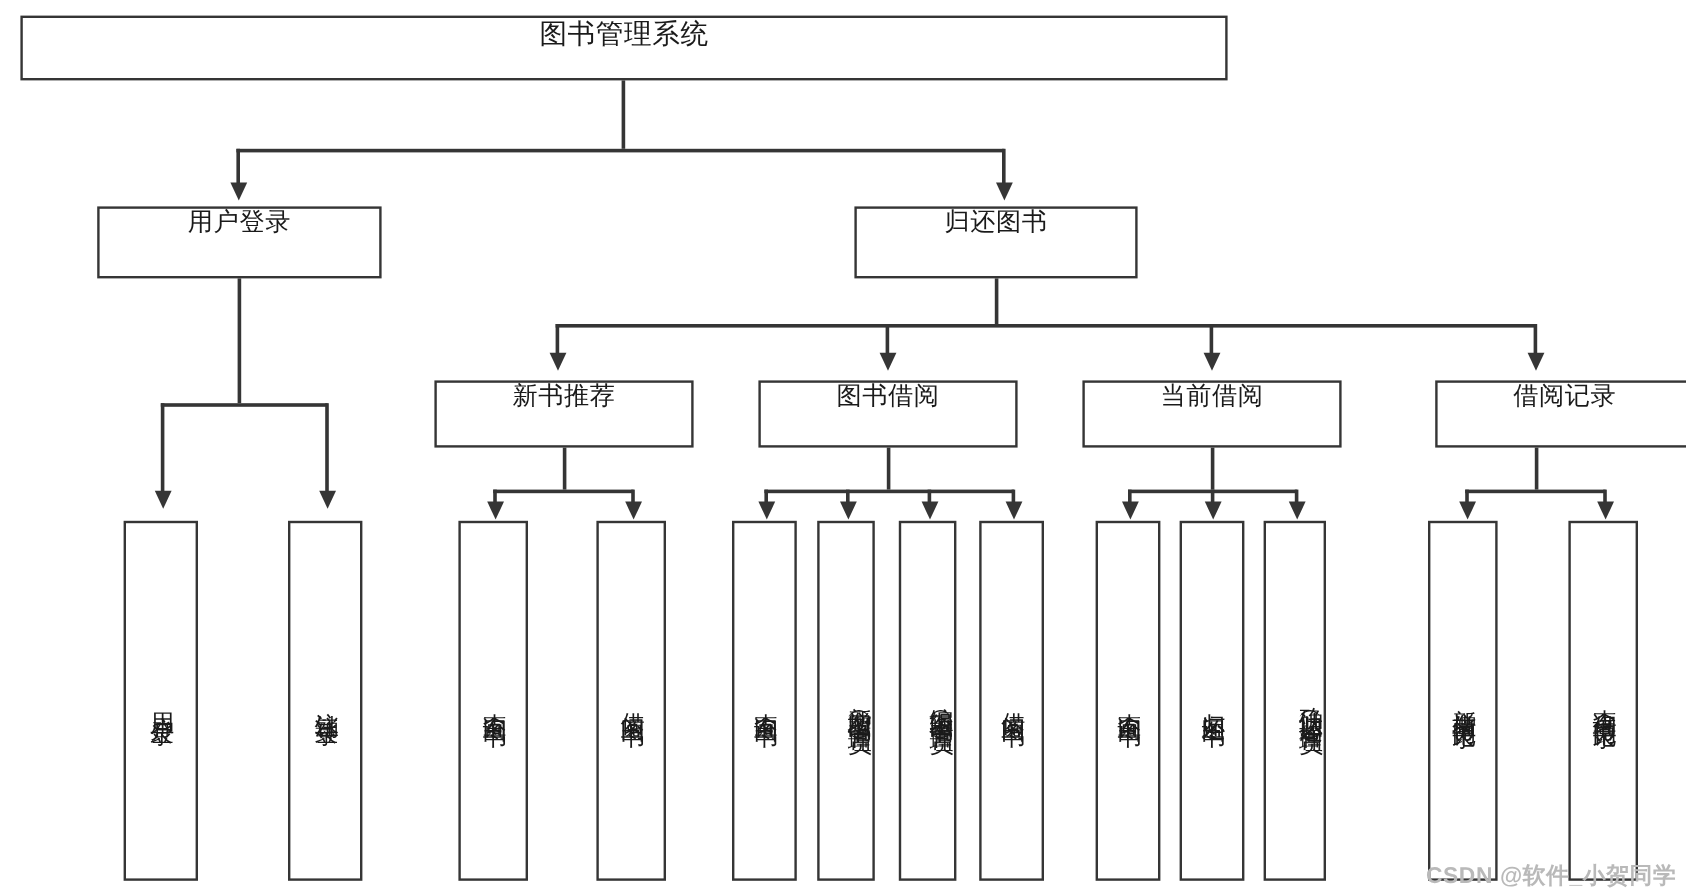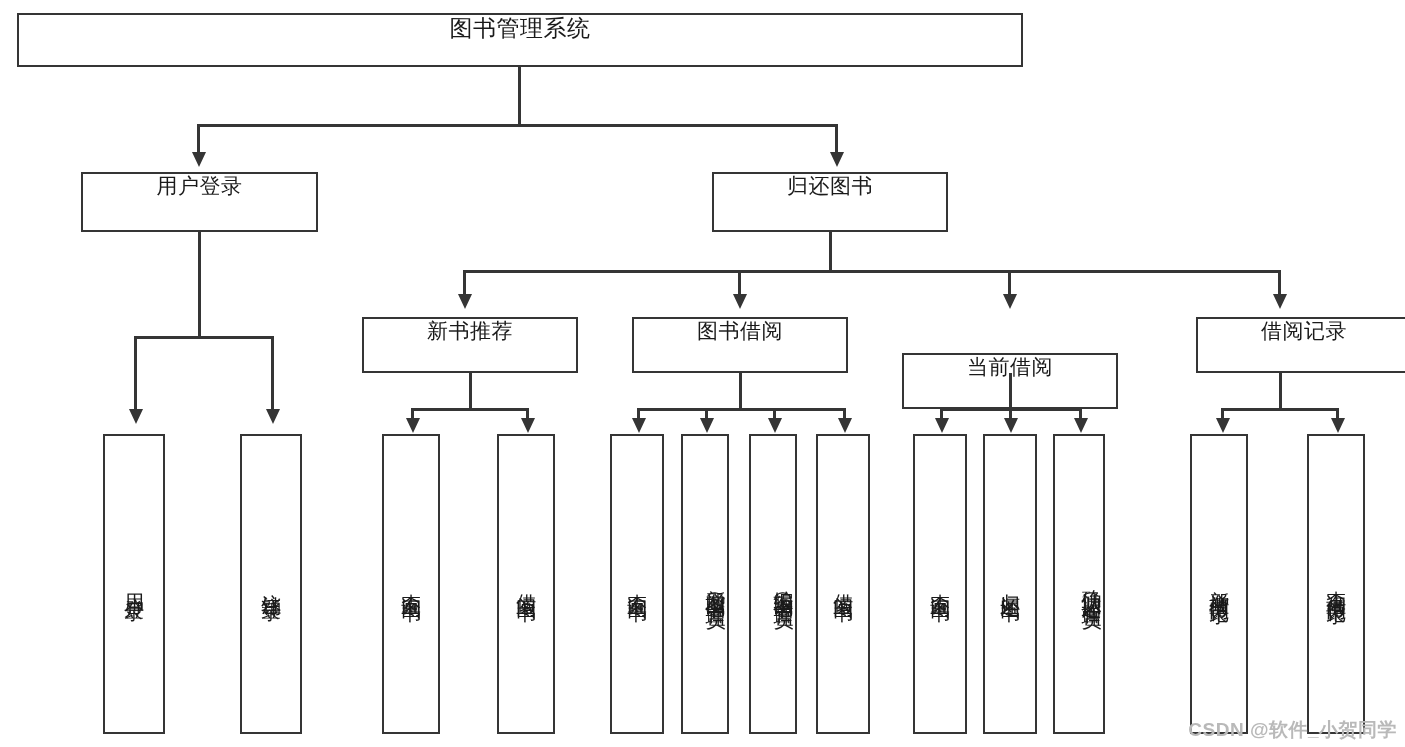"当前借阅" div.node { margin-top: 36px -> none }
